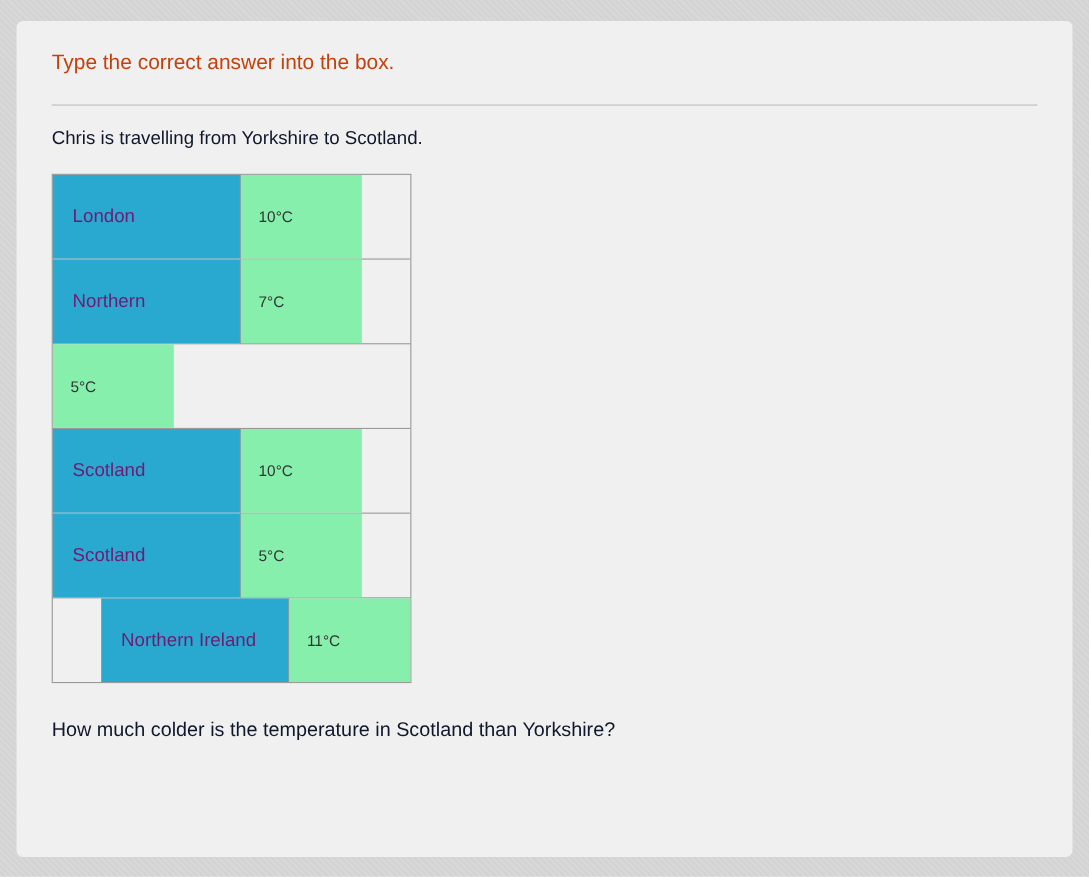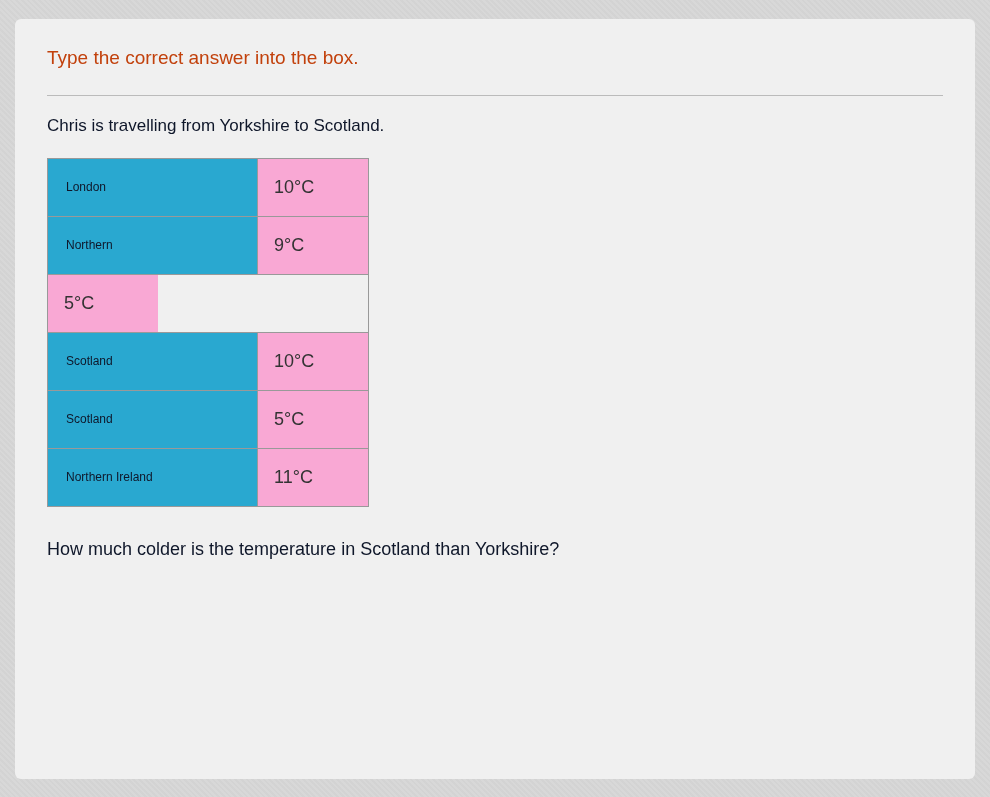"London" .cell-region { color: #0f172a -> #701a75; font-size: 12px -> 17px; width: 210px -> 171px }
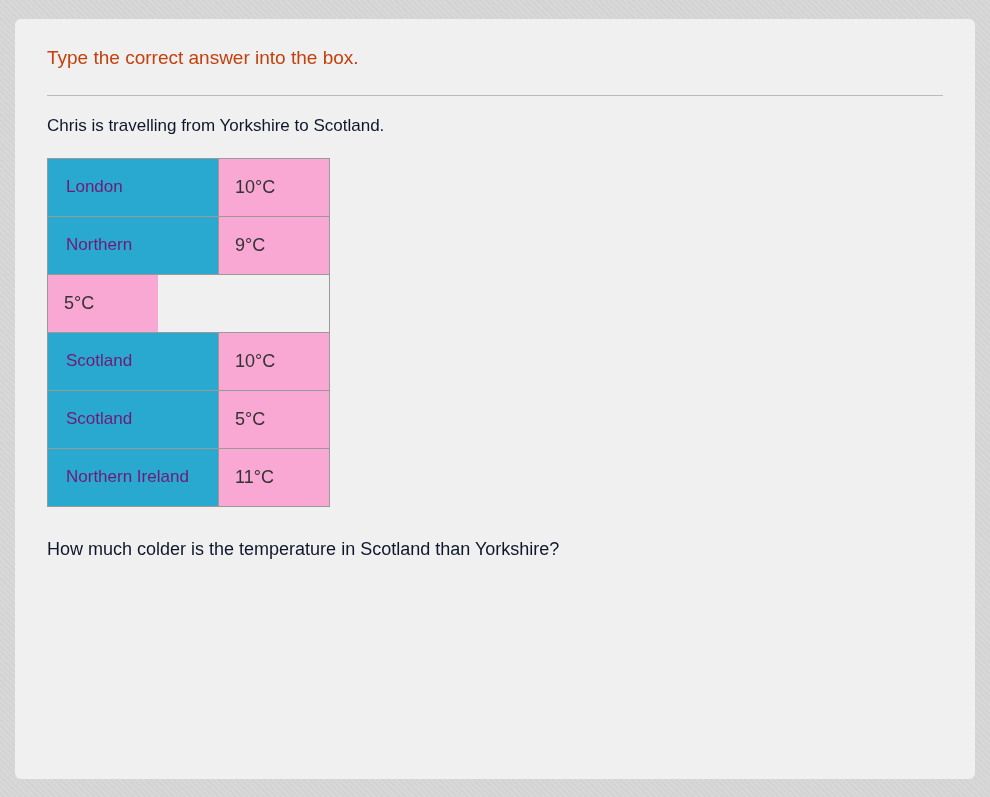"10°C" .cell-temp { background-color: #f9a8d4 -> #86efac; font-size: 18px -> 14px; padding: 18px 16px -> 30px 16px }
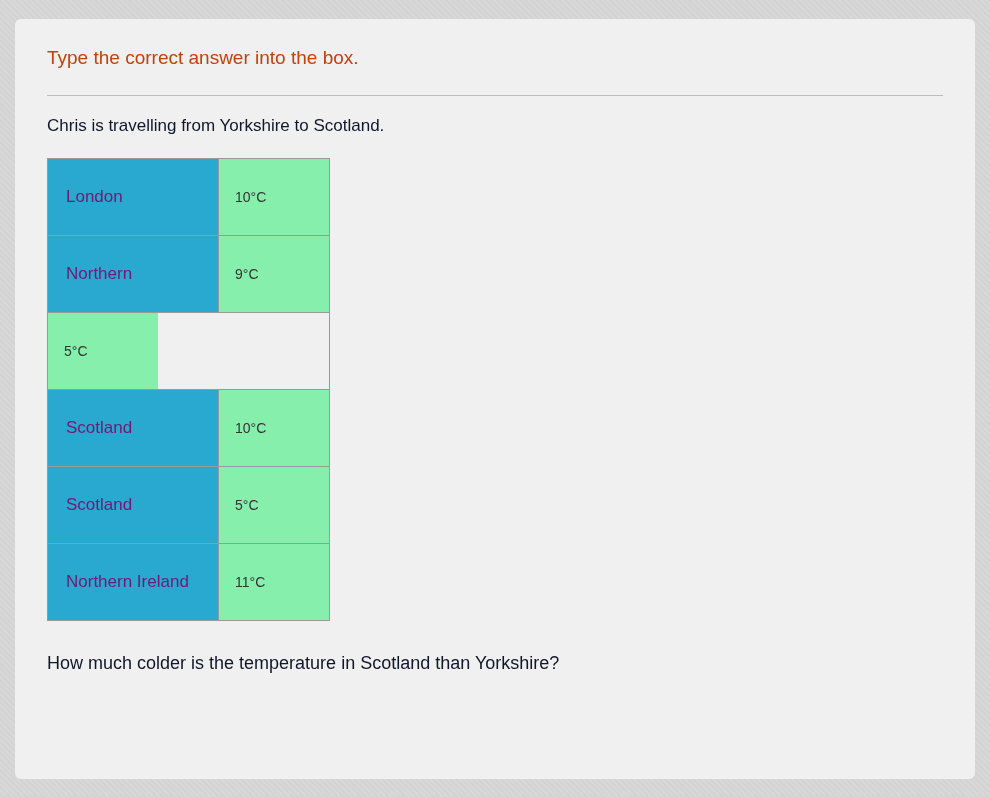"9°C" div.cell-temp { text: 9 -> 7 }
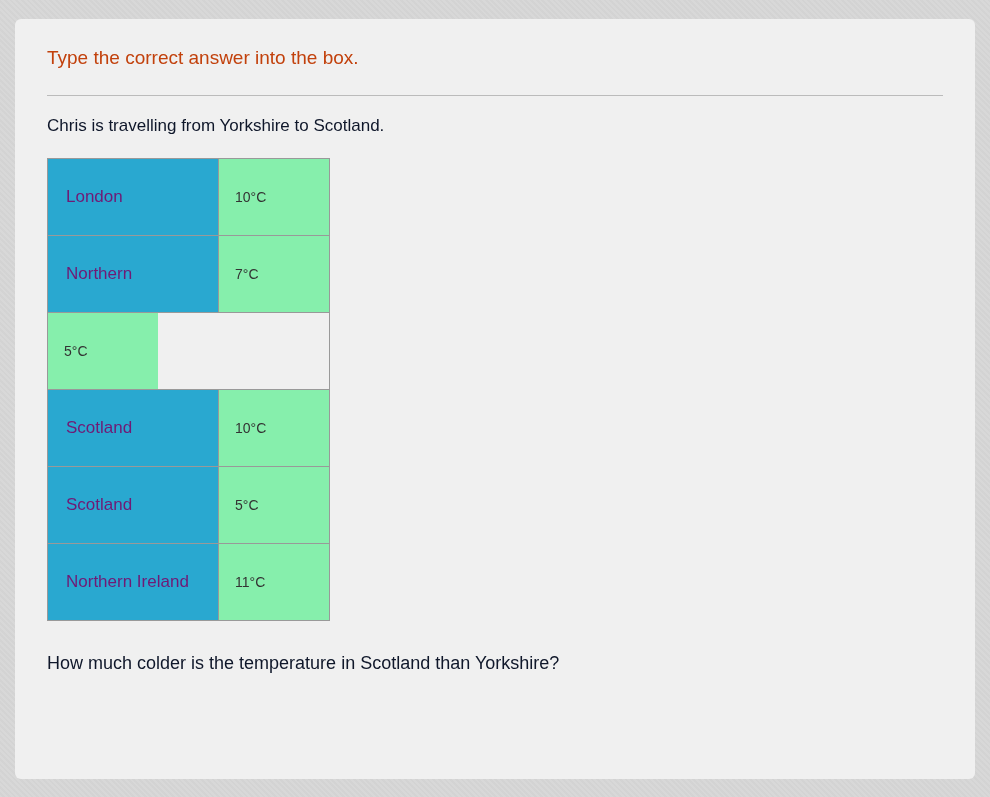"Northern Ireland" .table-row:last-child { margin-left: none -> 44px }
